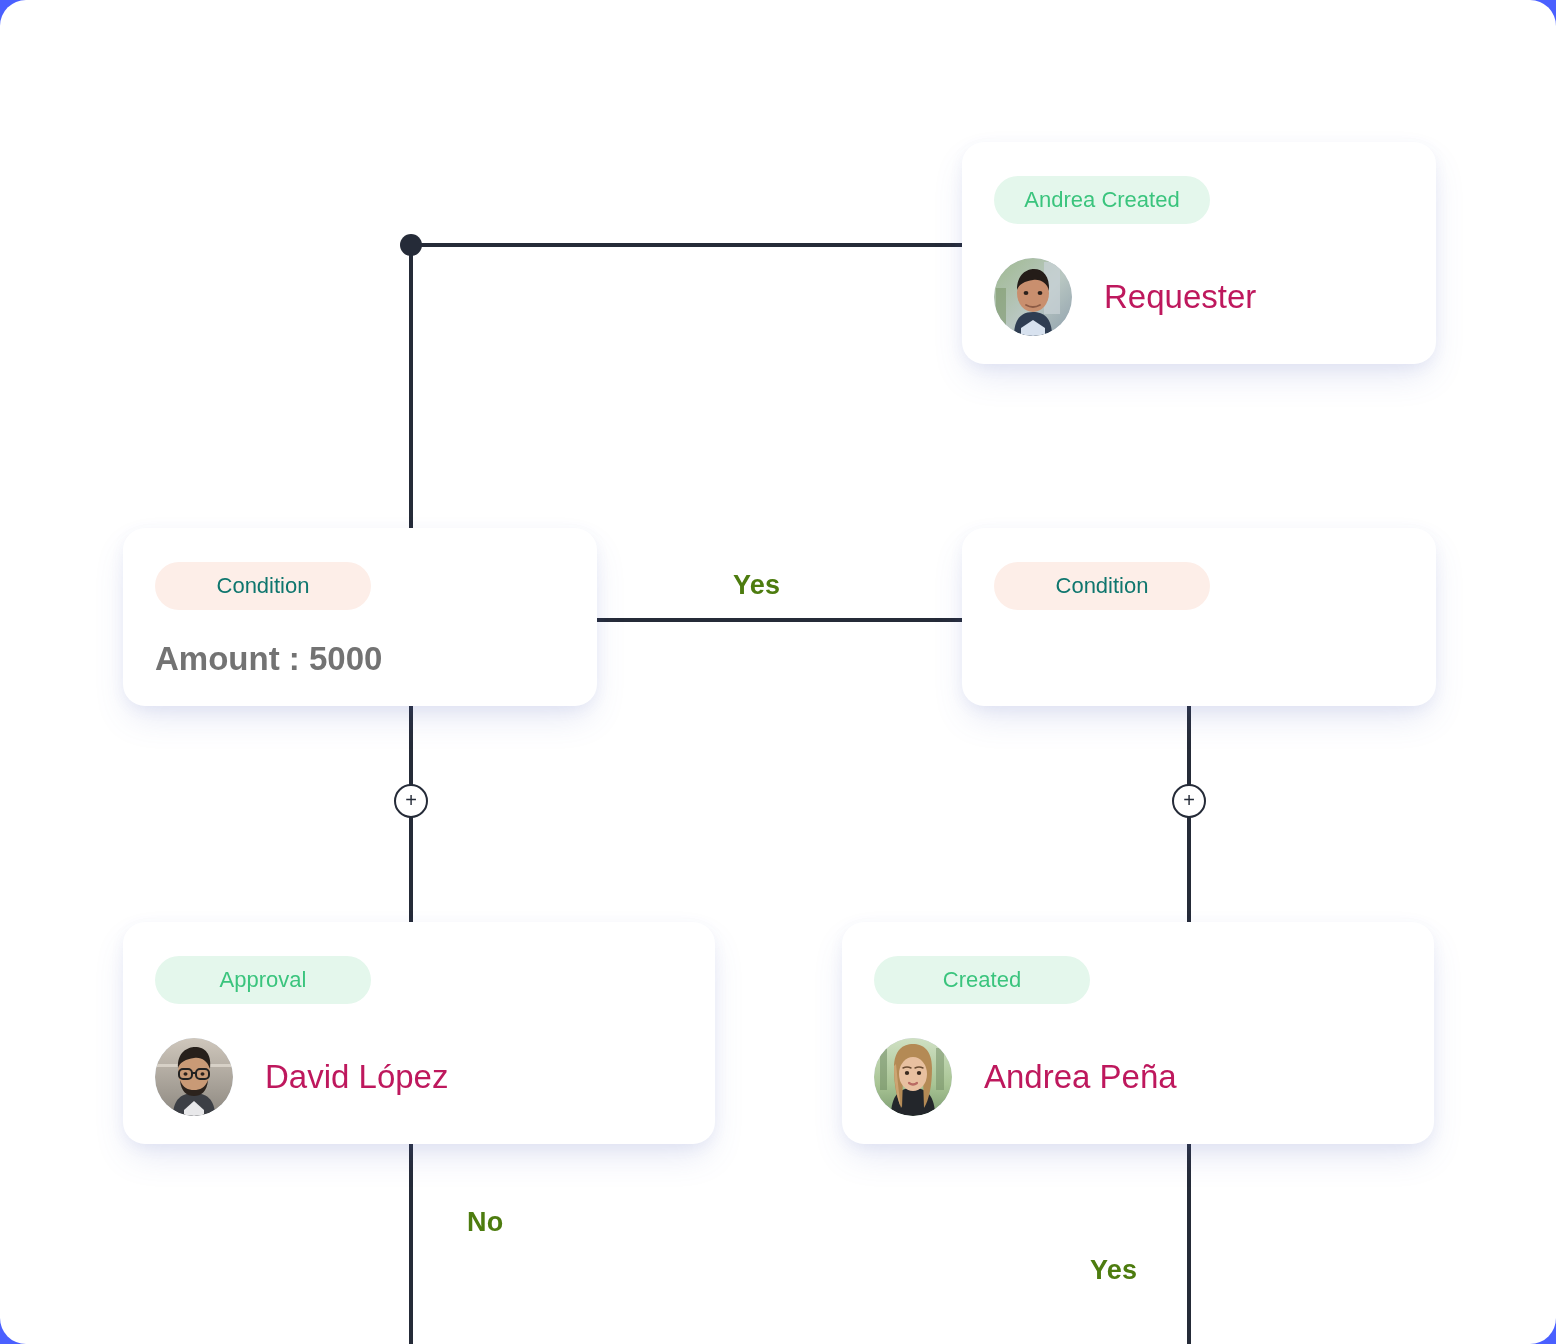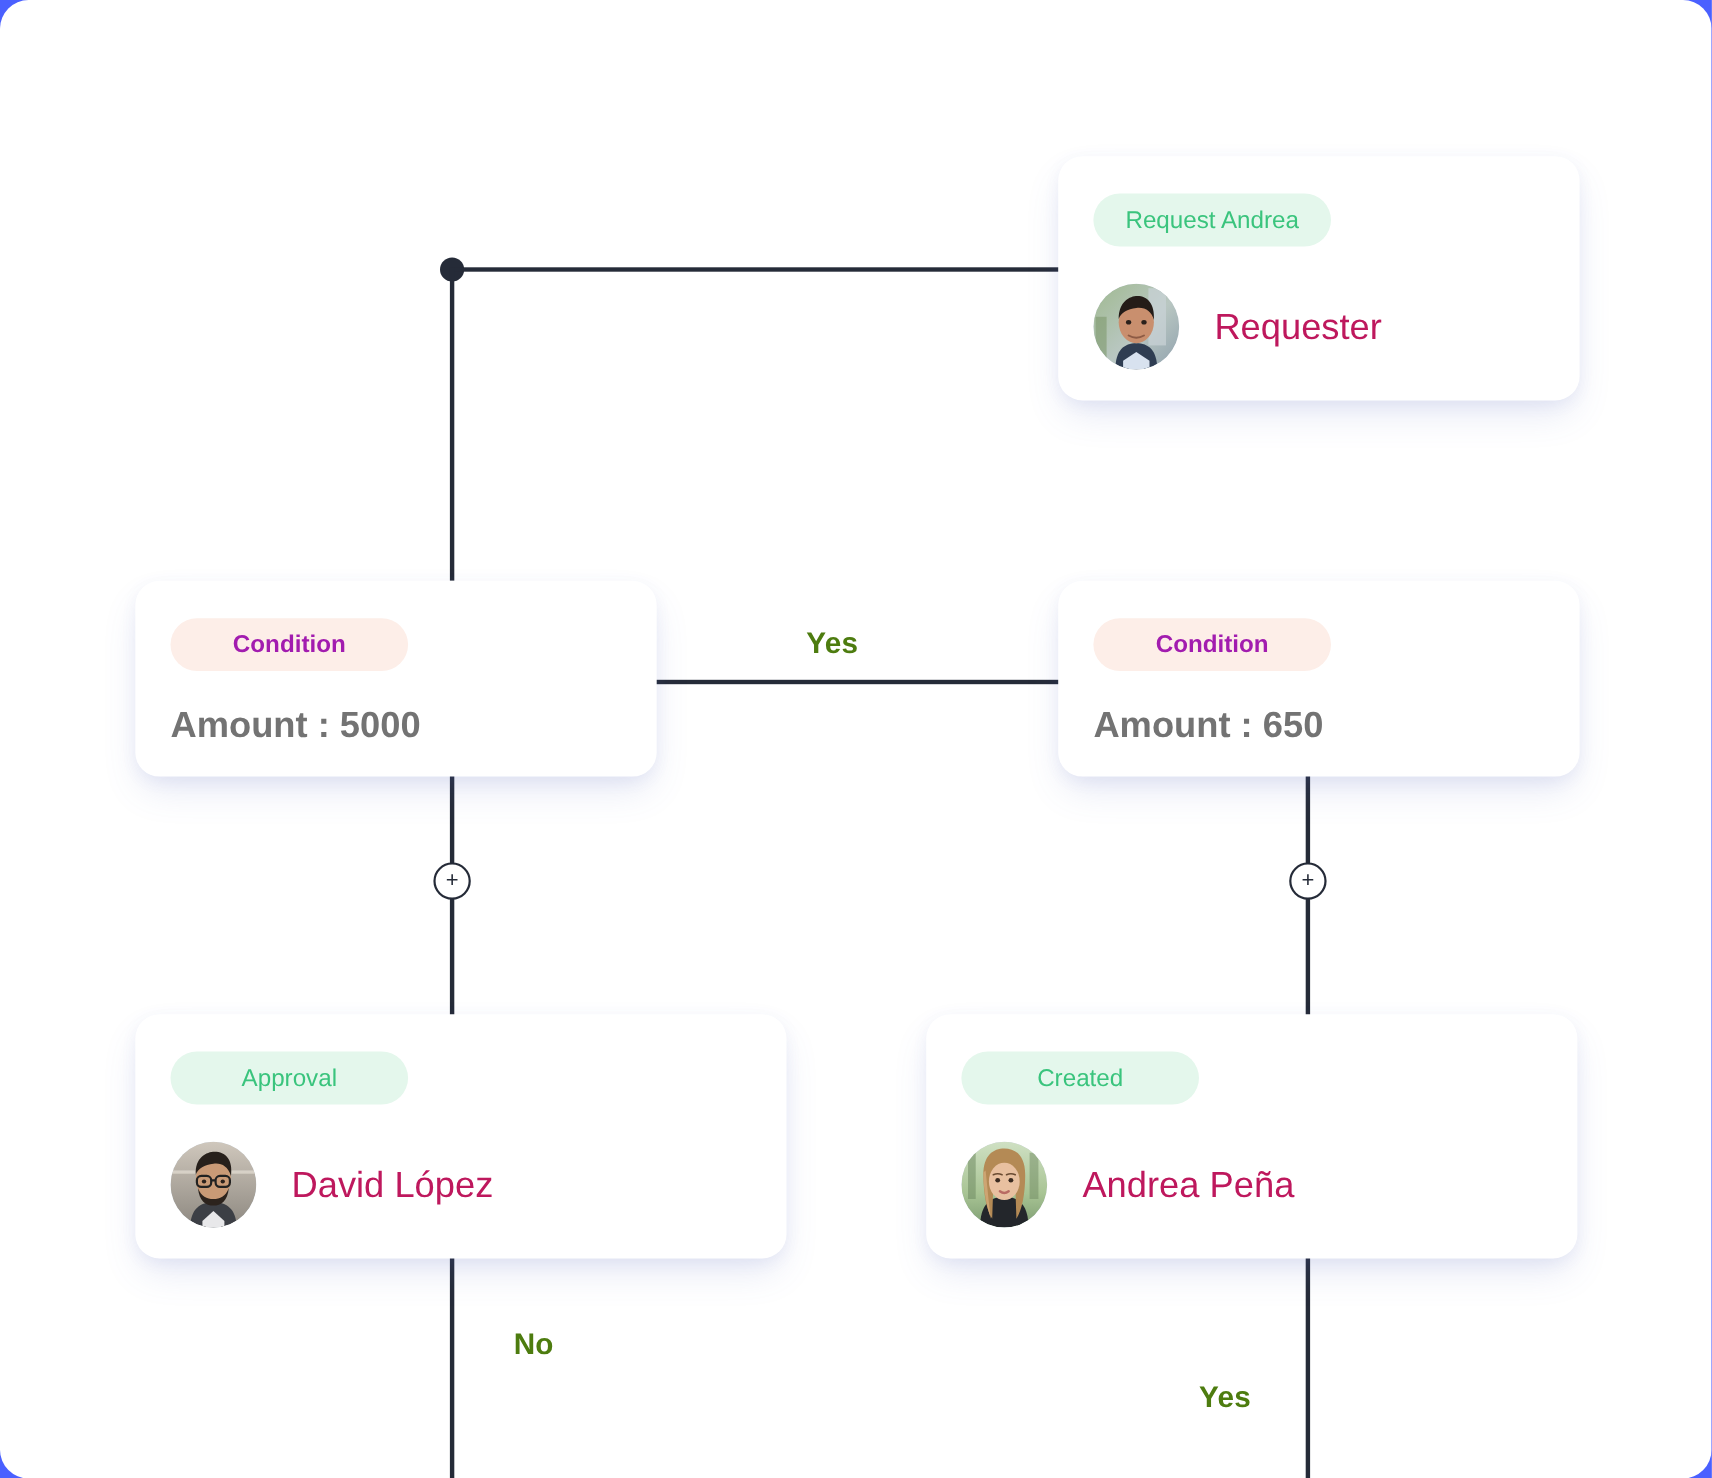"Request Andrea" div.badge { text: Request Andrea -> Andrea Created }
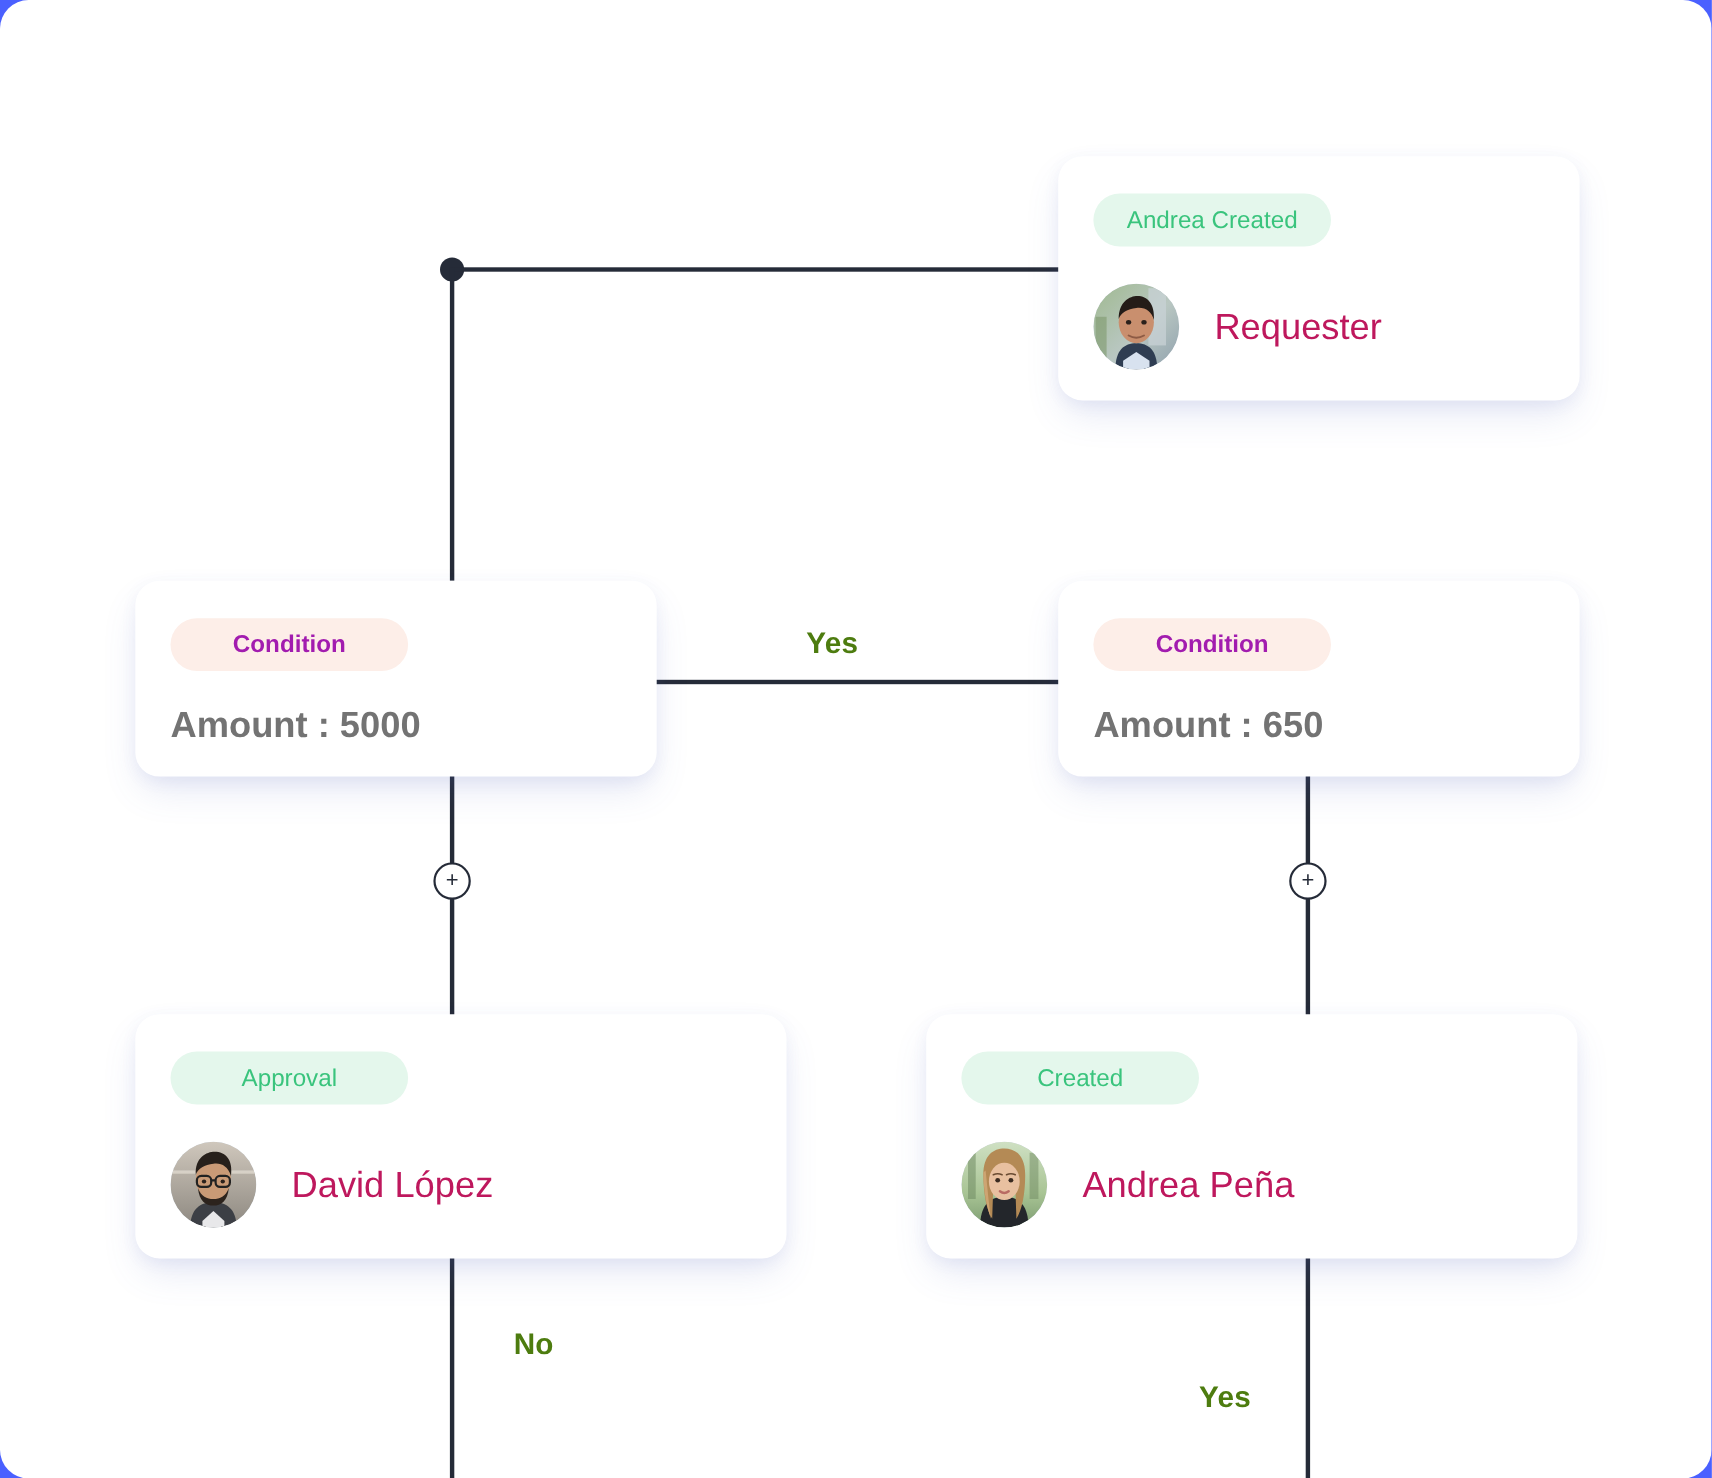"Condition" .badge-orange { color: #a21caf -> #0f766e; font-weight: bold -> none }
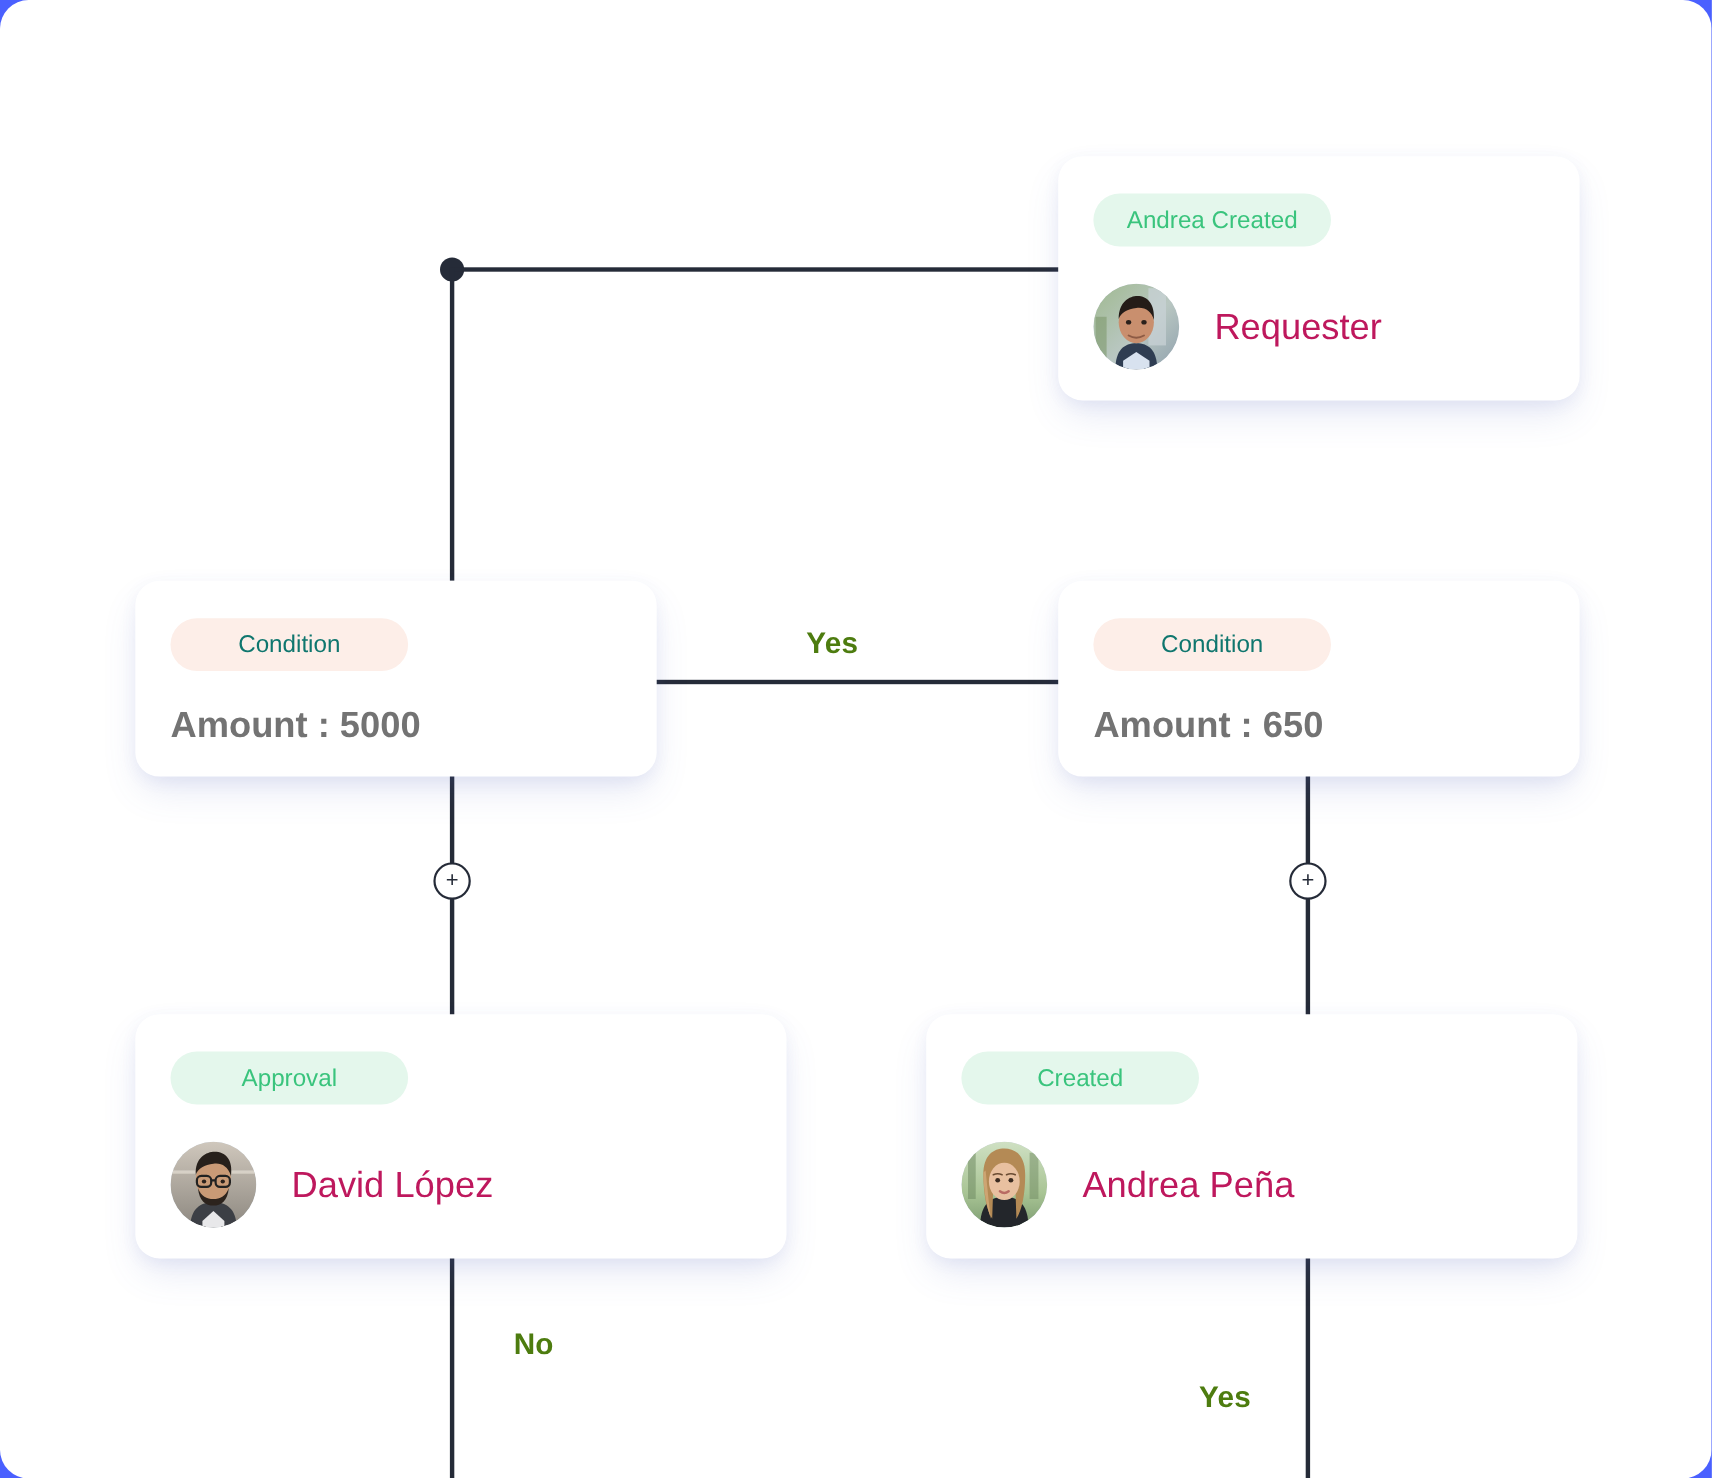"Amount : 650" div.cond-text { html: <div>Amount : 650</div> -> none }
